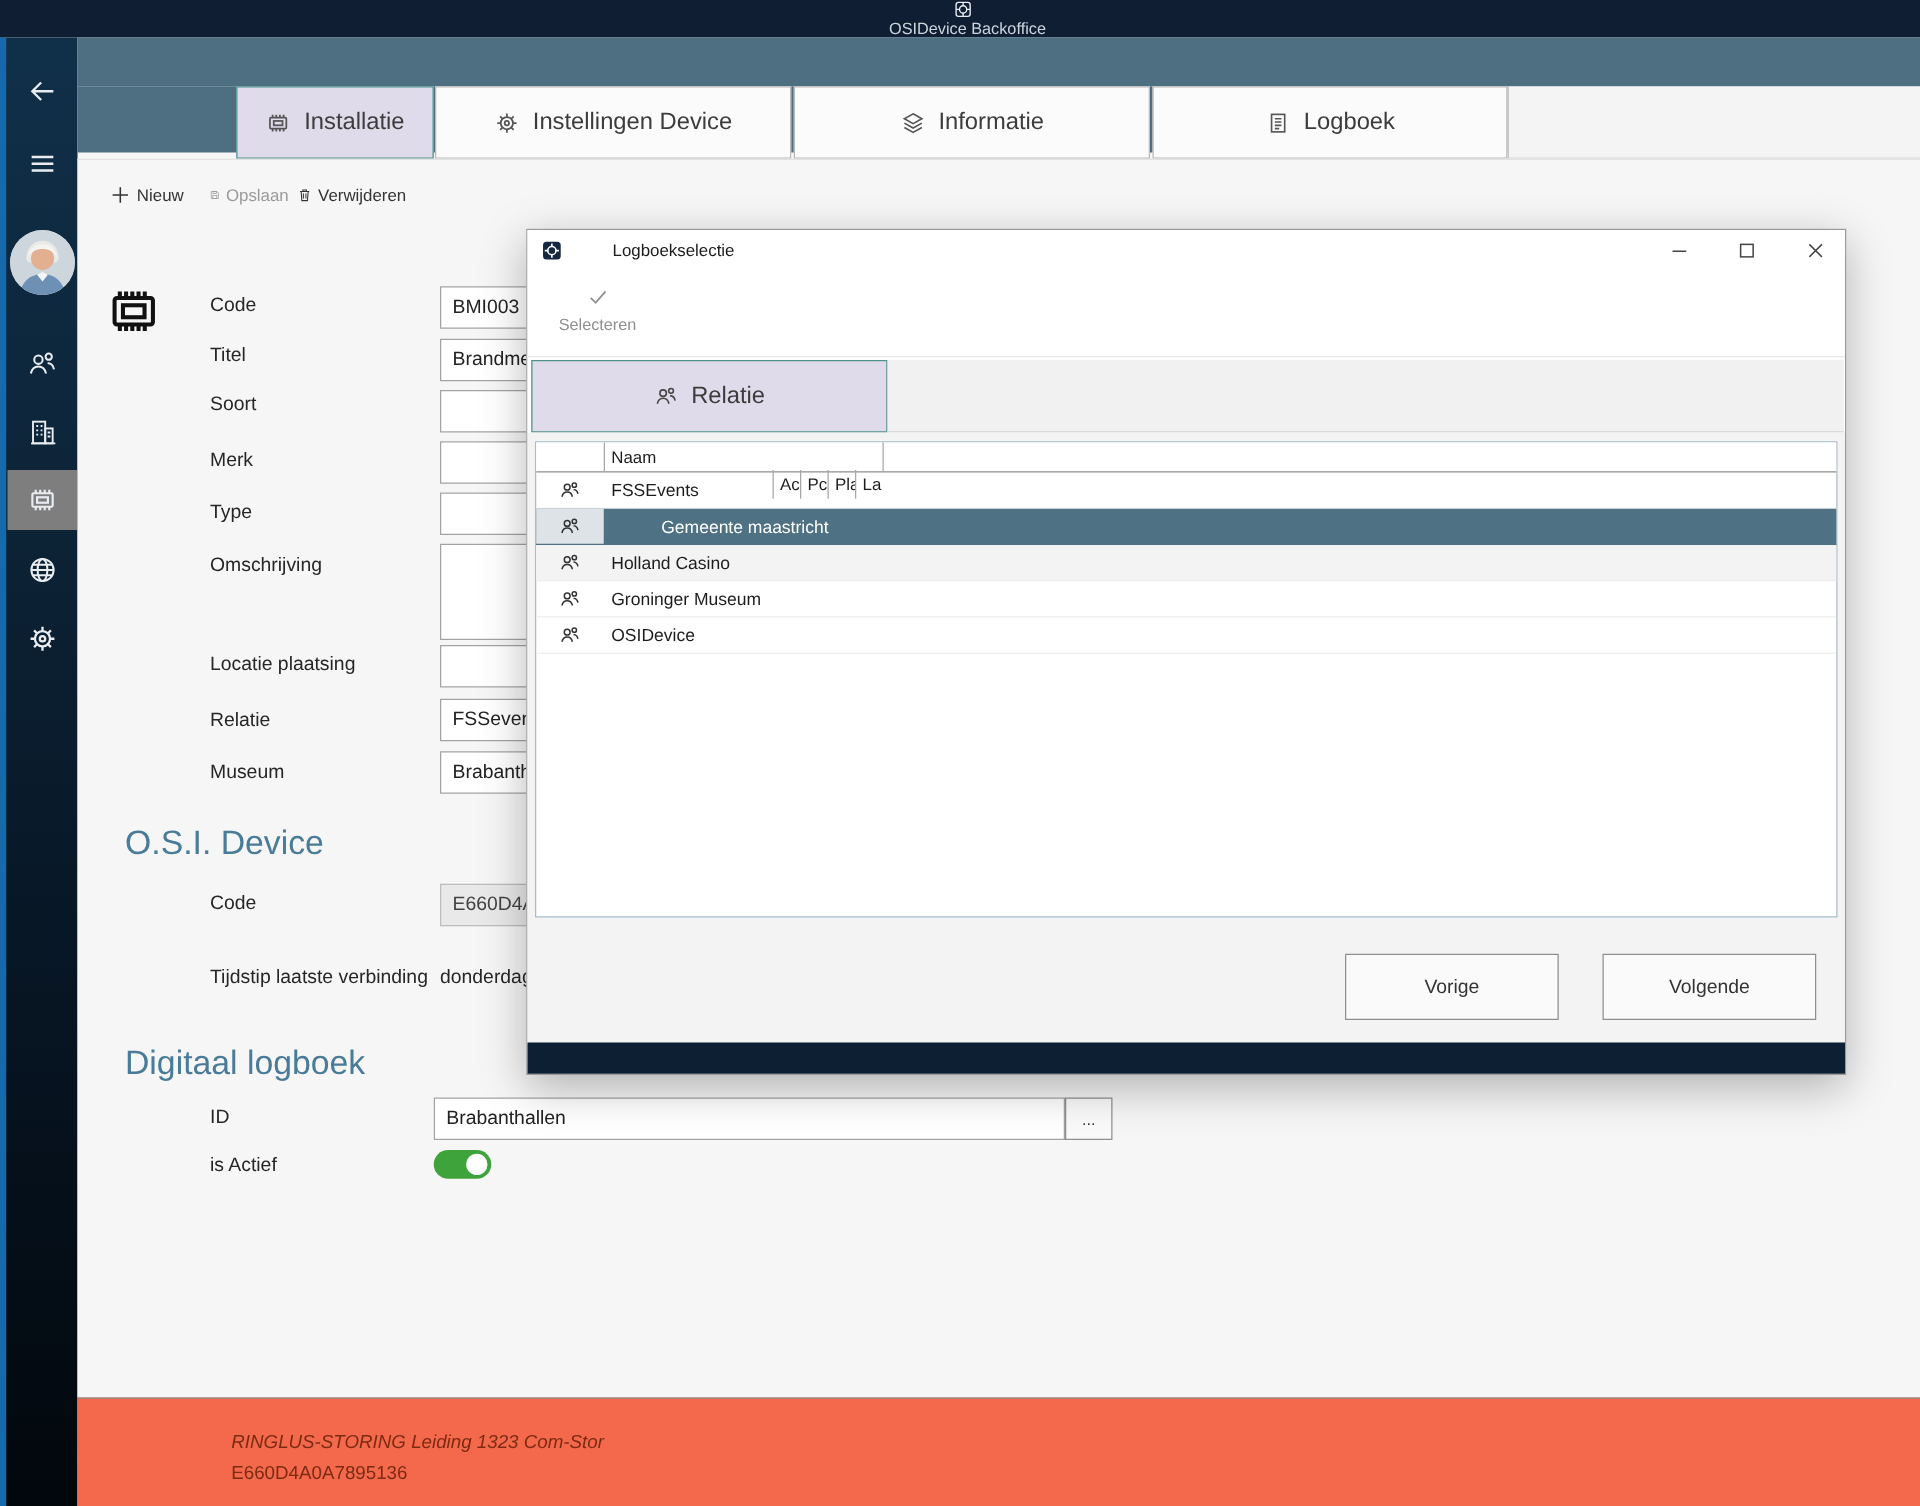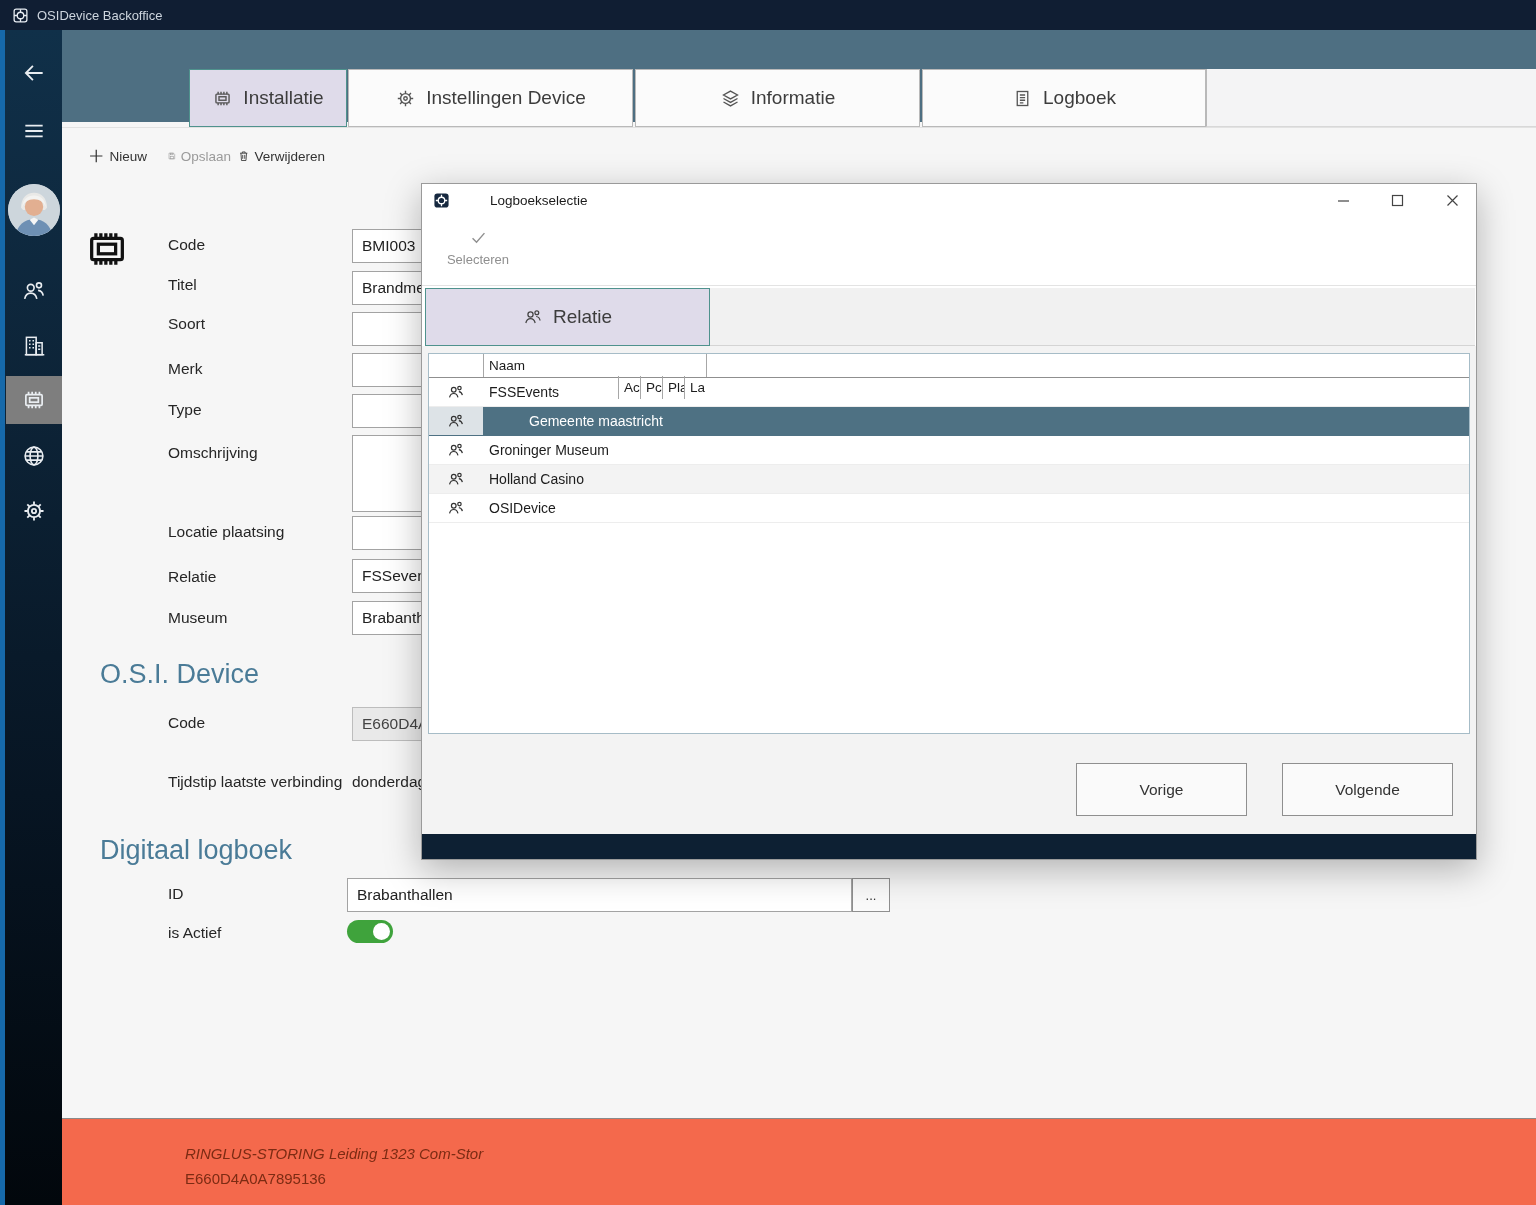"OSIDevice Backoffice" .titlebar { flex-direction: none -> column }
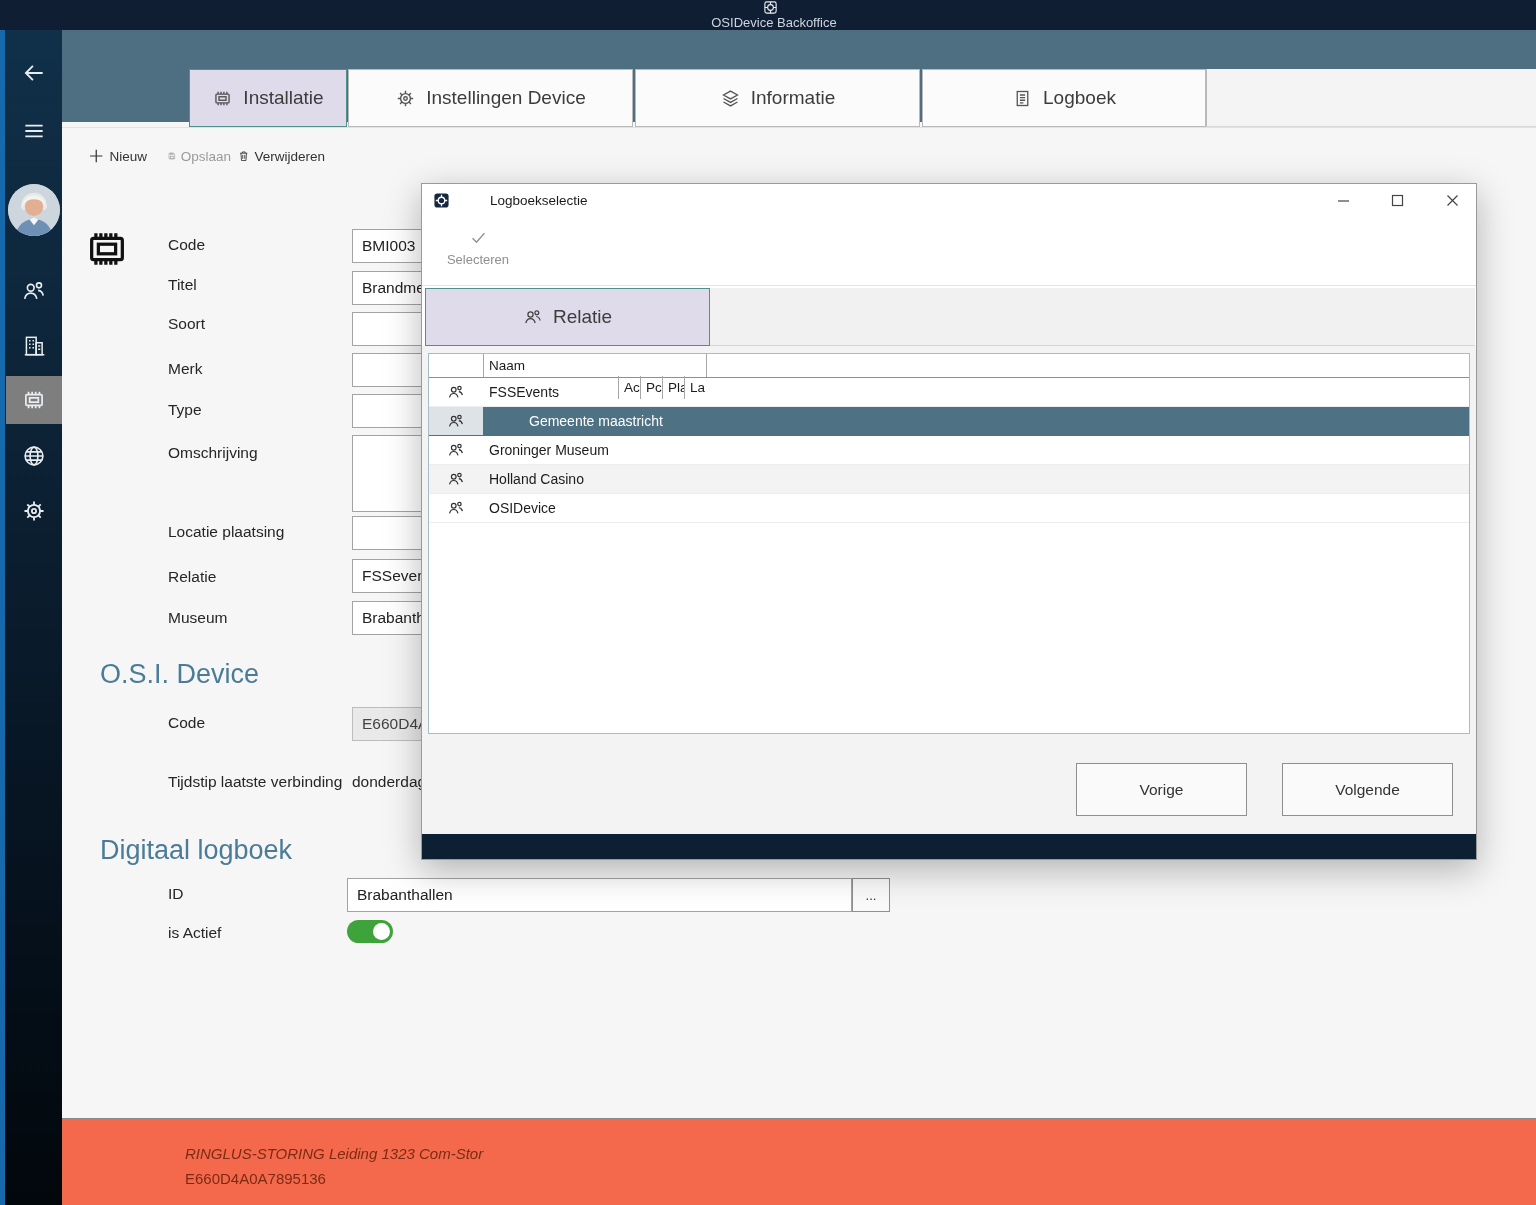"Groninger Museum" div.grow { order: before "Holland Casino" -> after "Holland Casino" }
